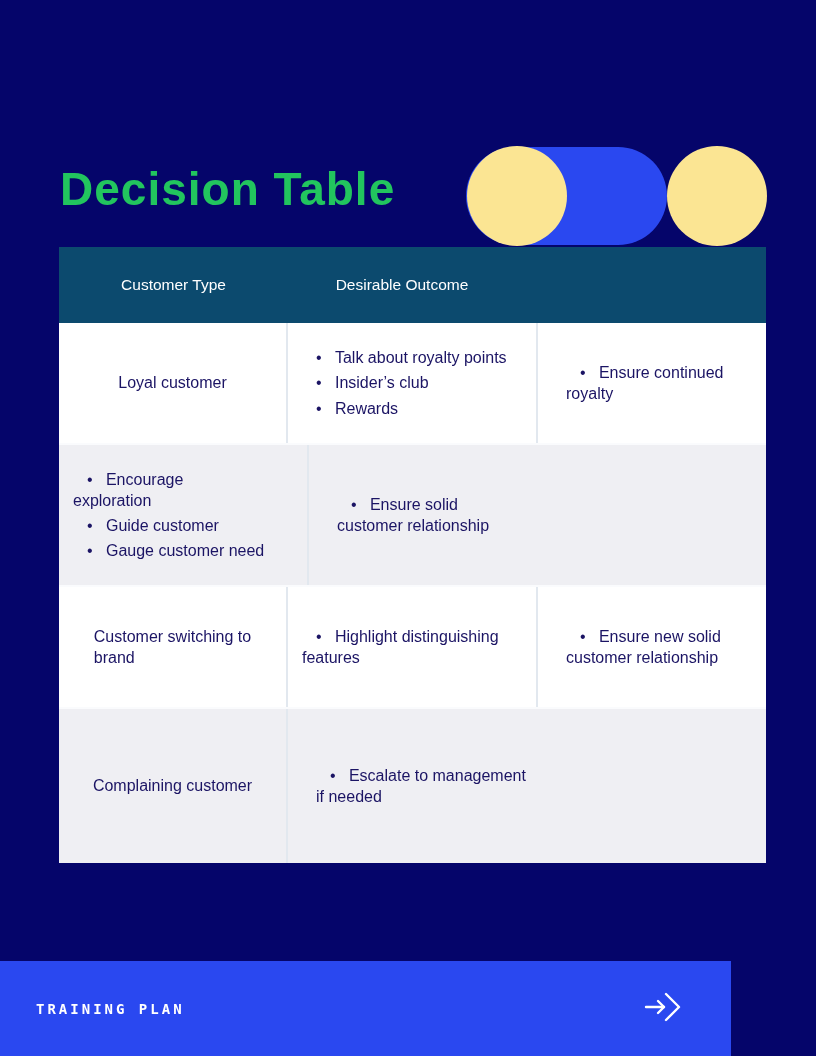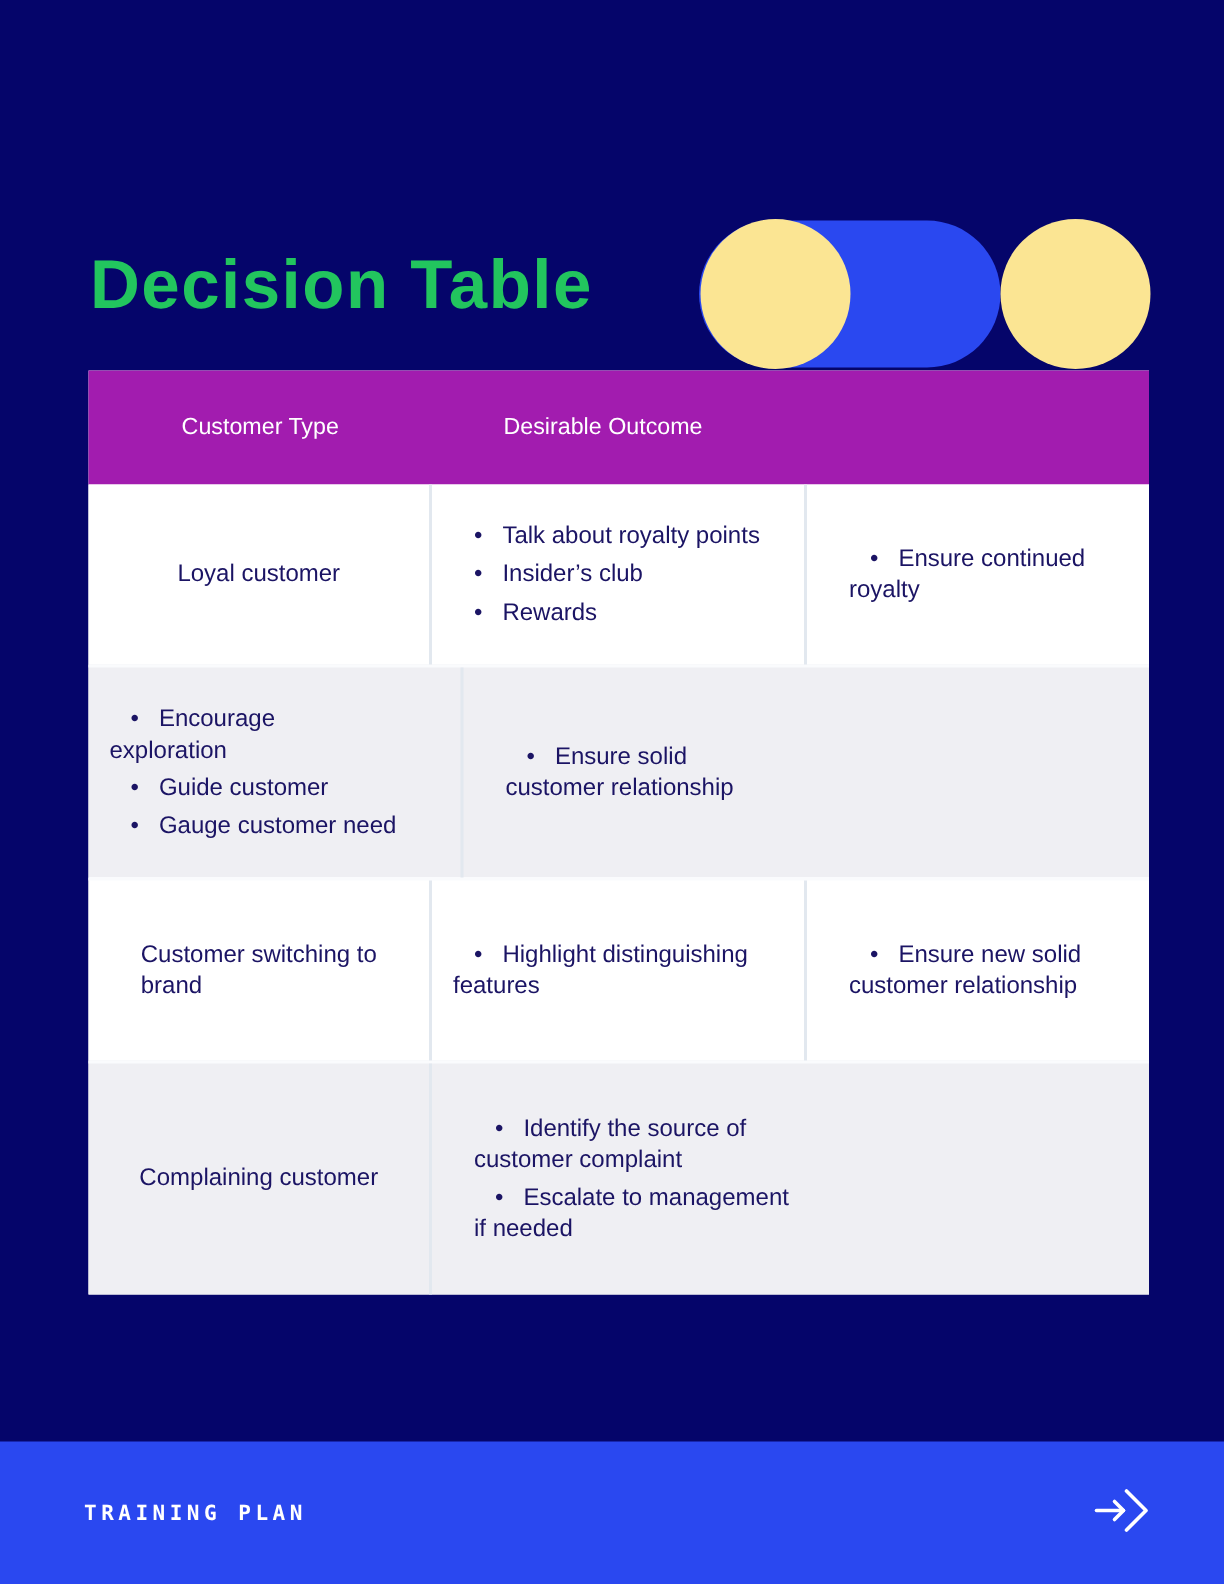"Customer Type" .thead { background: #a21caf -> #0c4a6e }
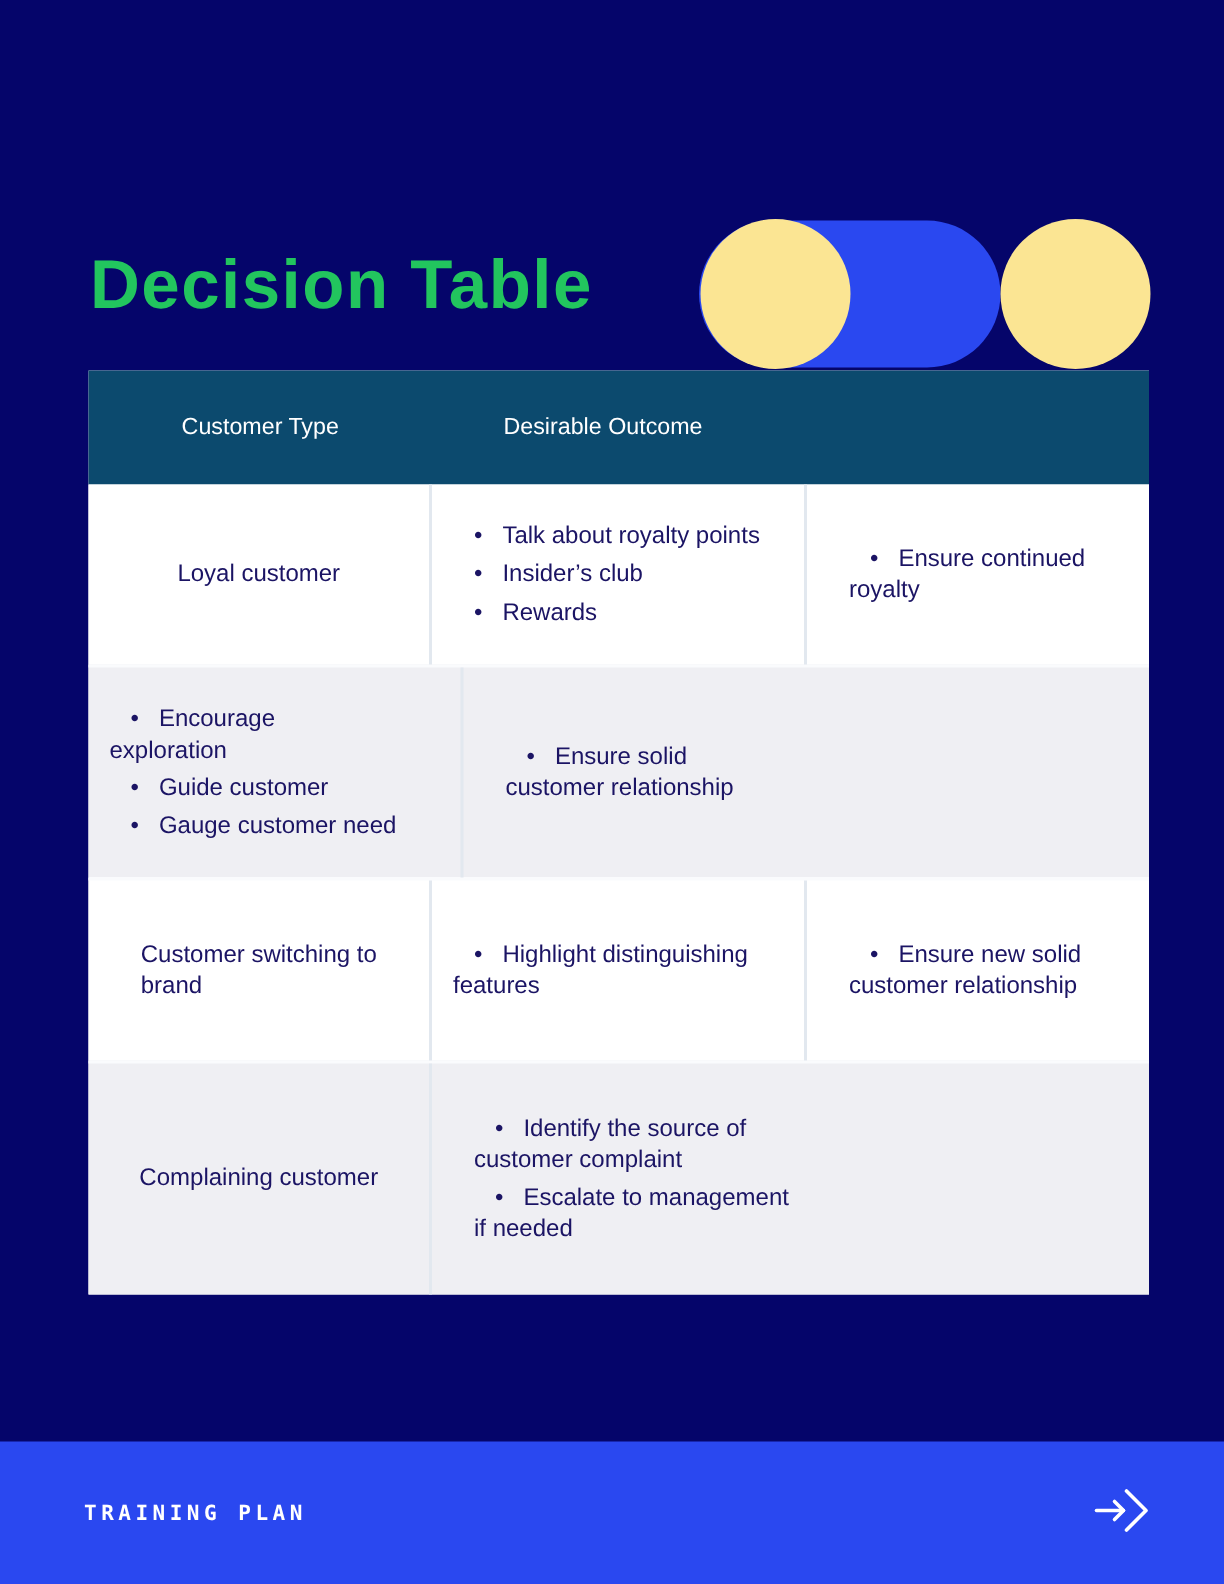"Identify the source of" div.bullet { html: <div>Identify the source of customer complaint</div> -> none }
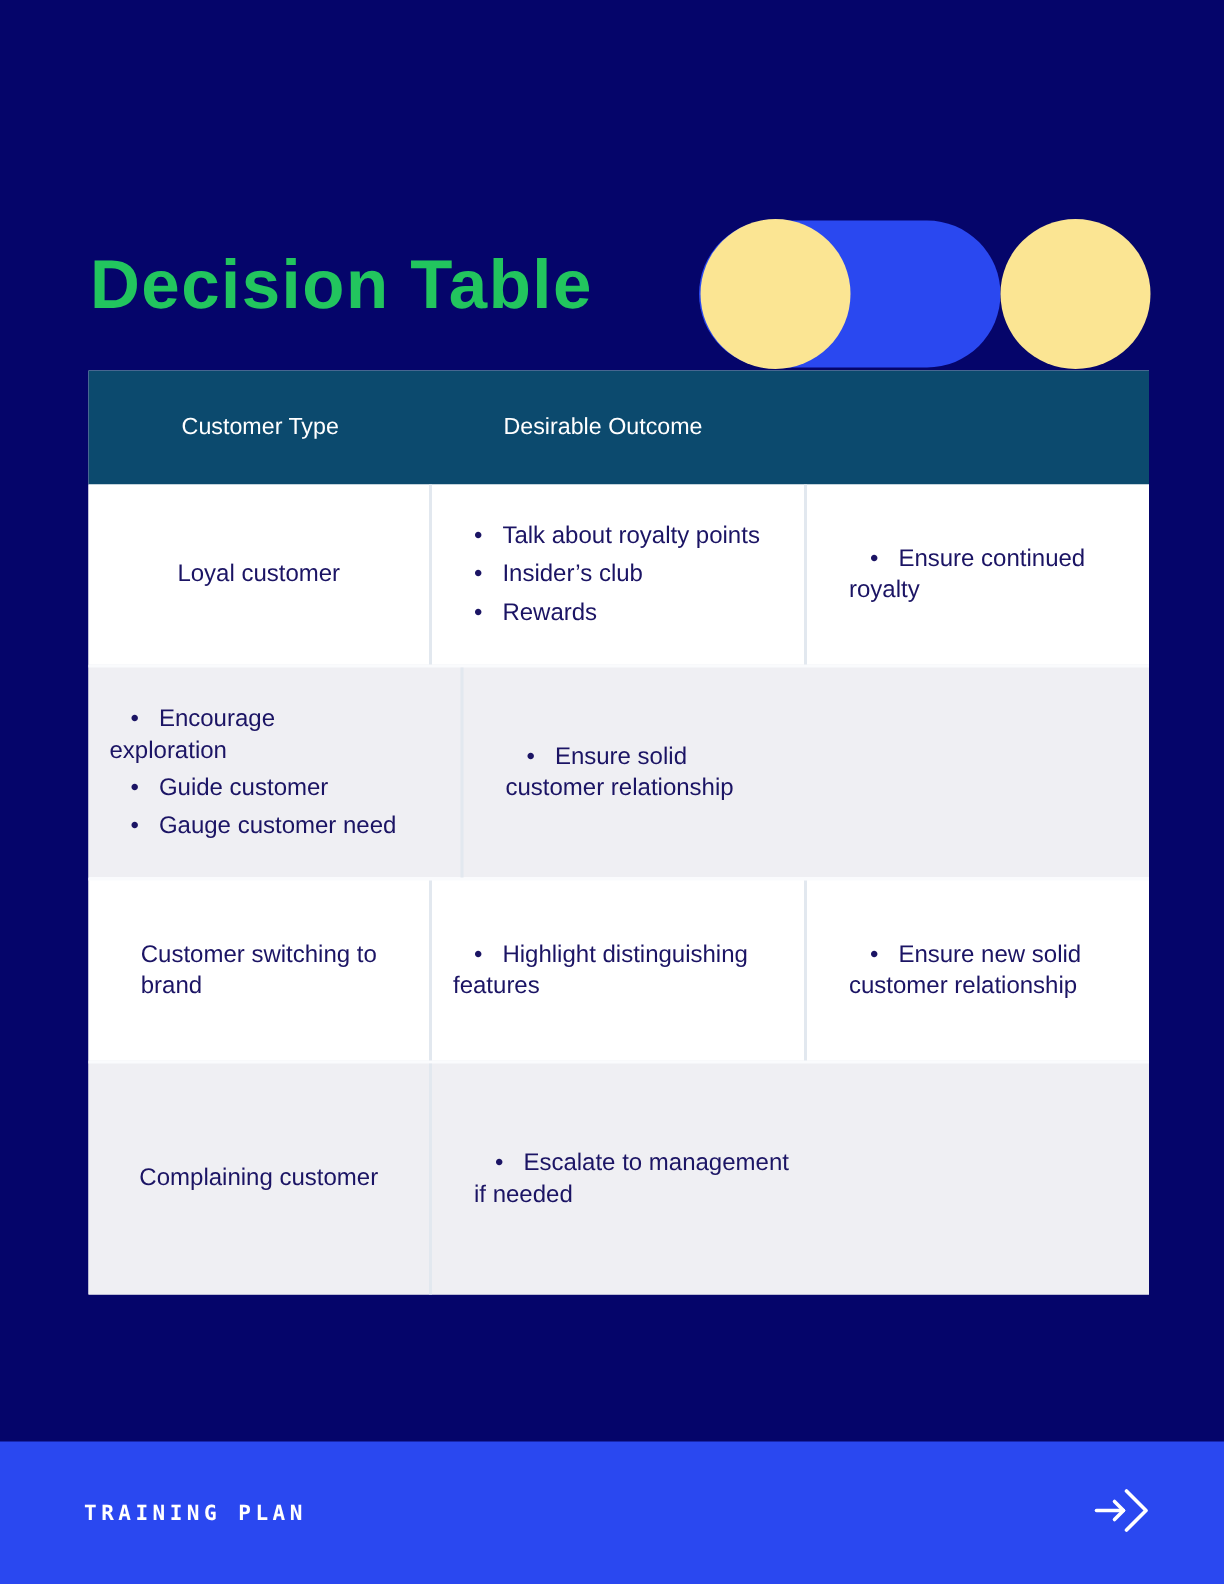"TRAINING PLAN" .footer { padding: 0 46px 0 56px -> 0 46px 0 36px; width: 816px -> 731px }
